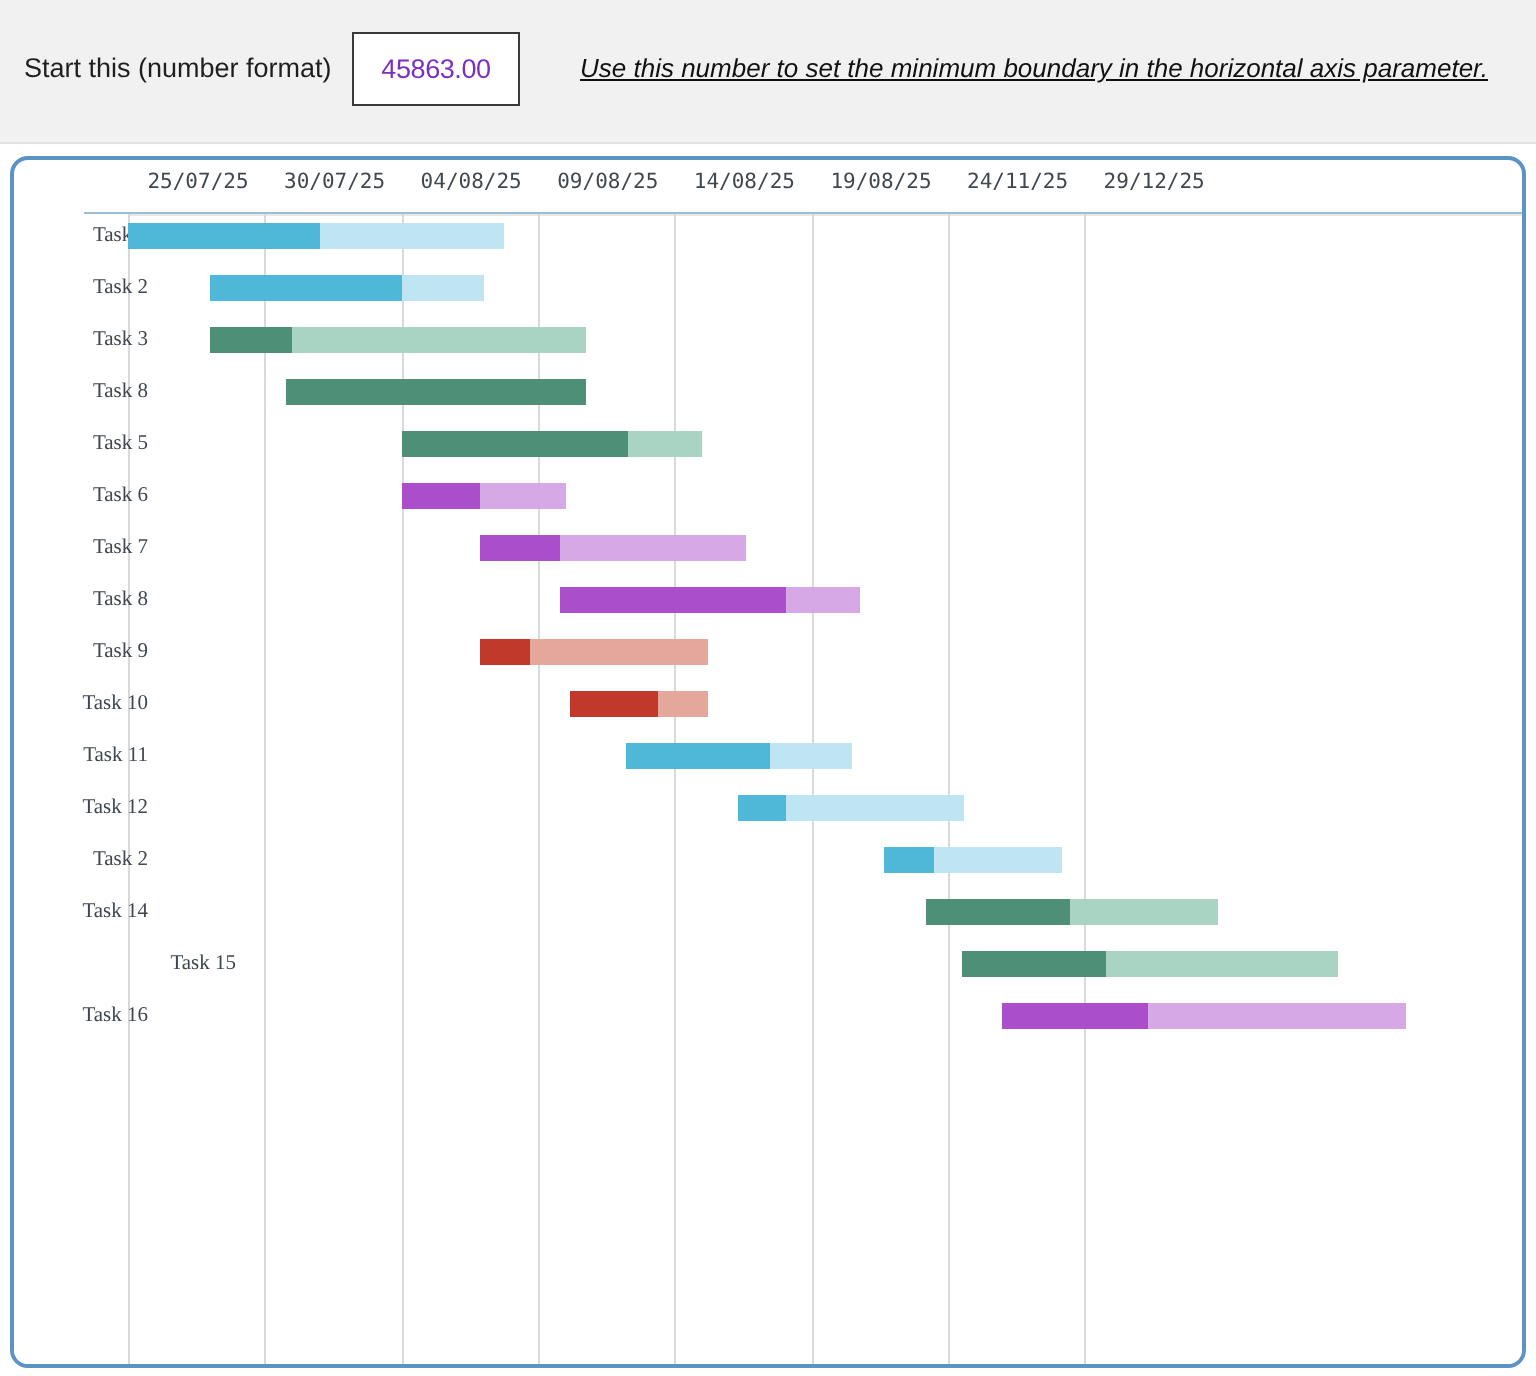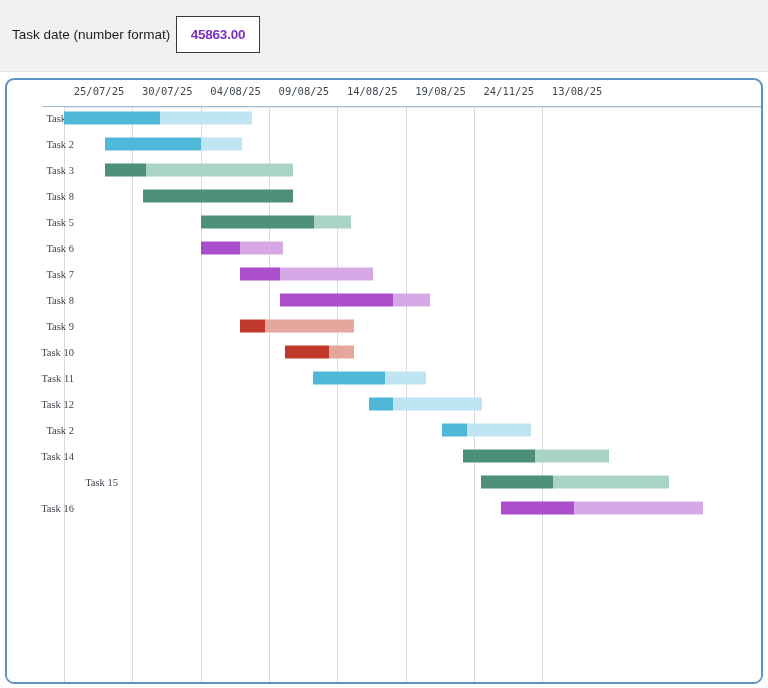"Task date (number format)" div { text: Task date -> Start this }
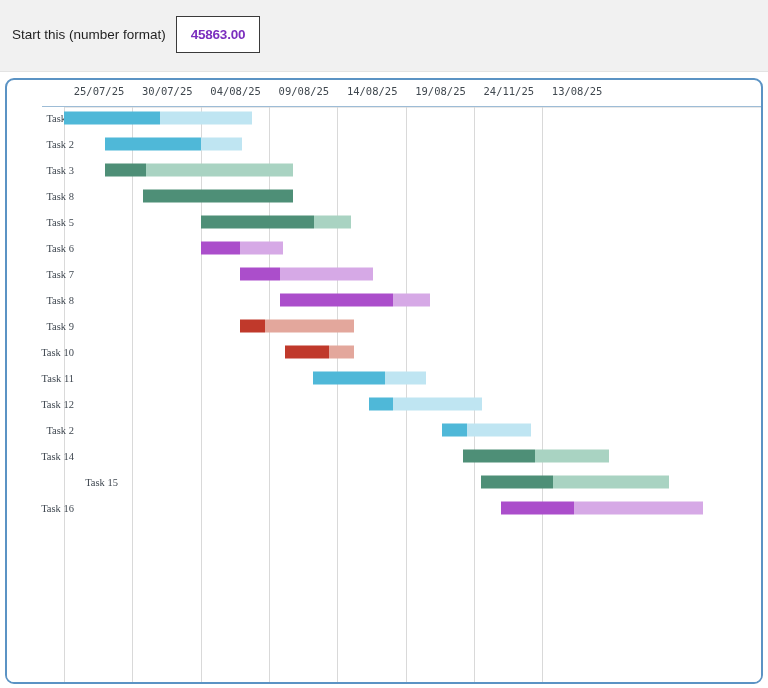"45863.00" #startdate-value { font-weight: bold -> normal }
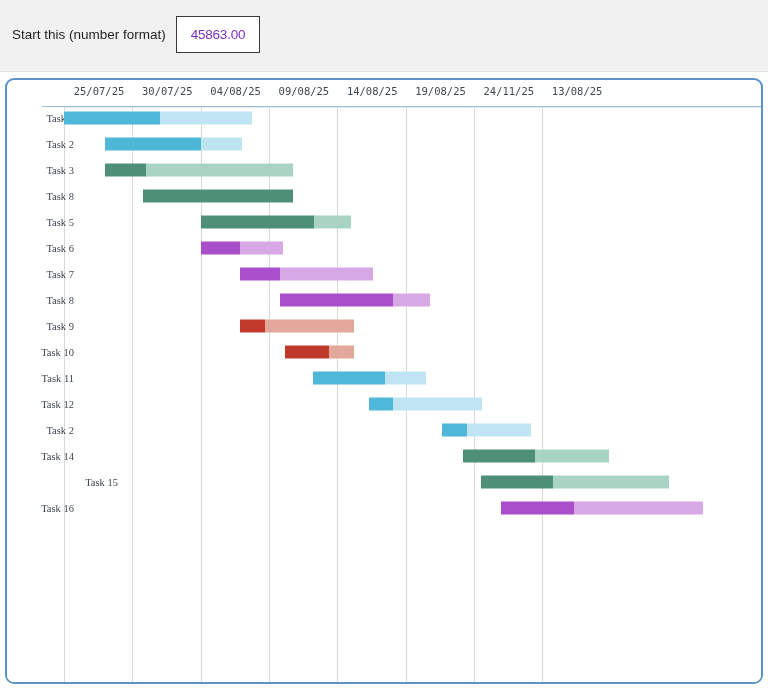"Use this number to set" div { html: none -> <div>Use this number to set the minimum boundary in the horizontal axis parameter.</div> }
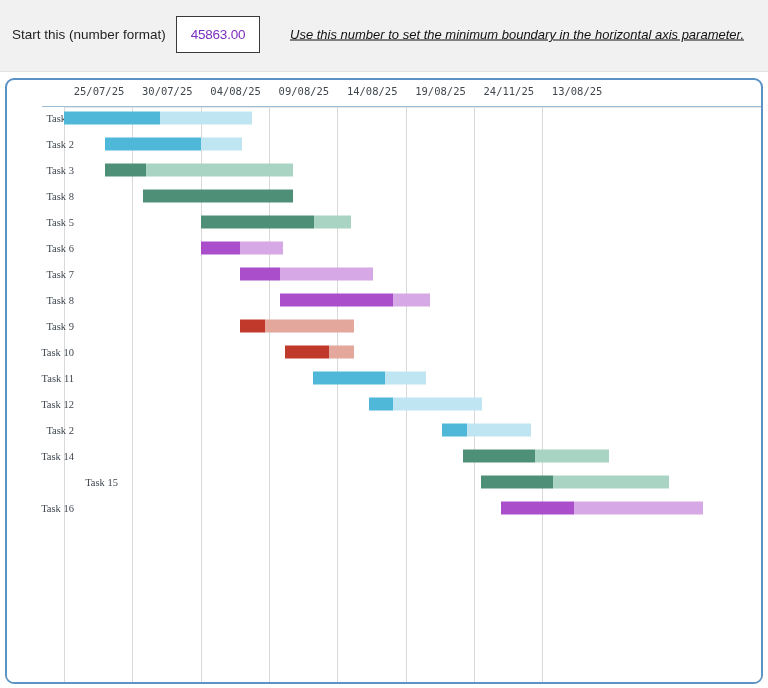"13/08/25" div.axis-tick-label { text: 13/08/25 -> 29/12/25 }
